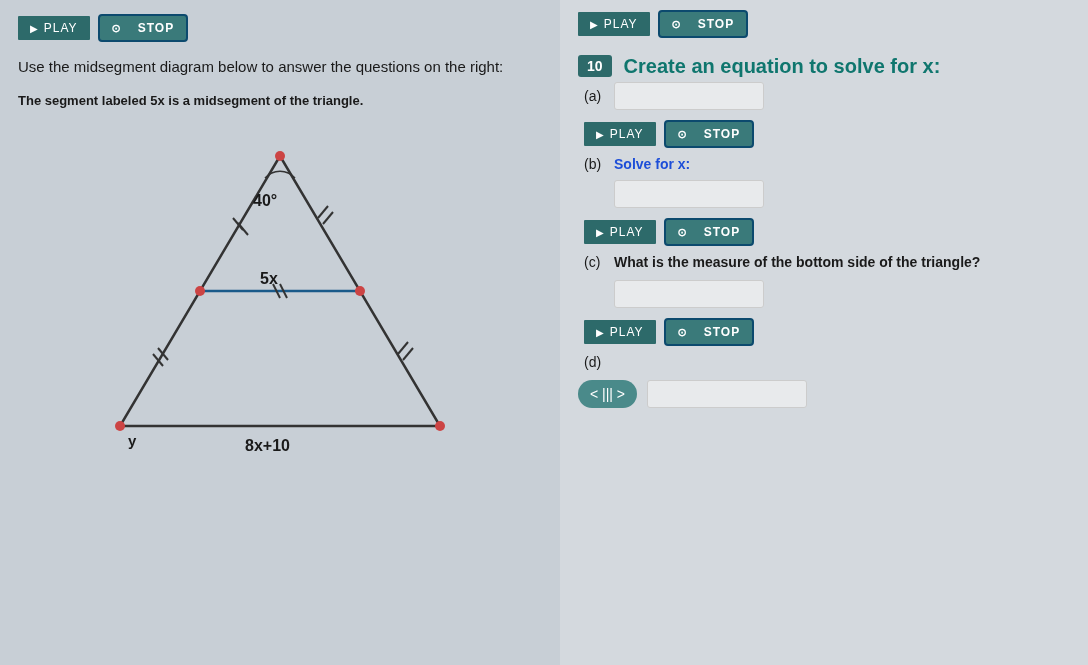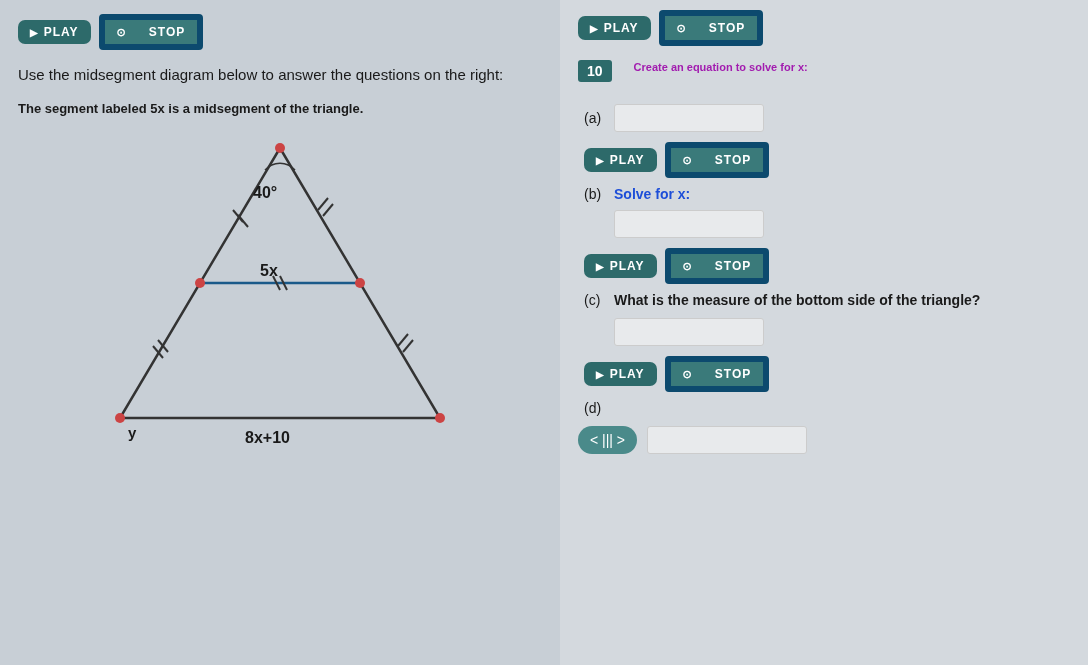"PLAY" .btn-play { border-radius: 7px -> 1px; font-weight: bold -> normal }
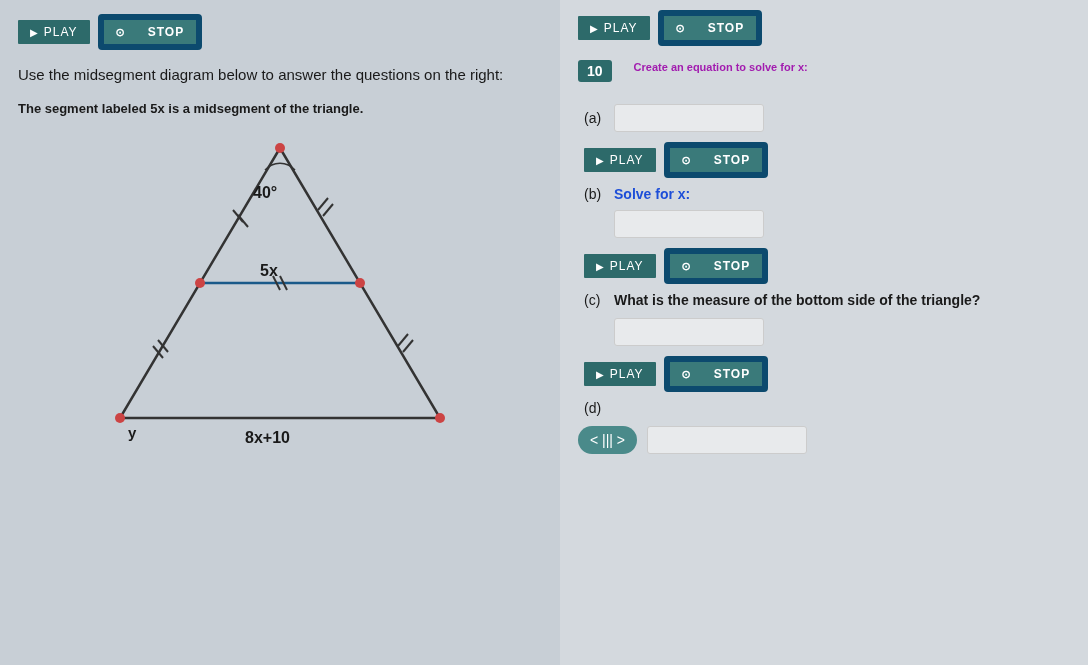"STOP" .btn-stop { border: 6px solid #0c4a6e -> 2px solid #0c4a6e; gap: 22px -> 16px }
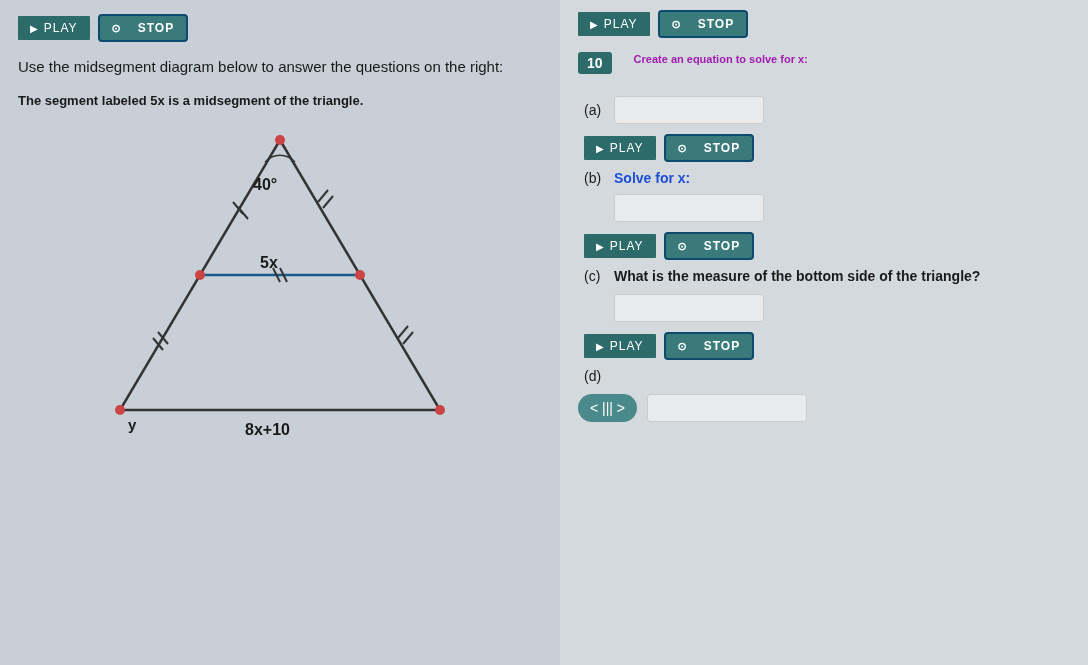"10" .question-row { align-items: flex-start -> center; gap: 22px -> 12px; margin-bottom: 22px -> 2px }
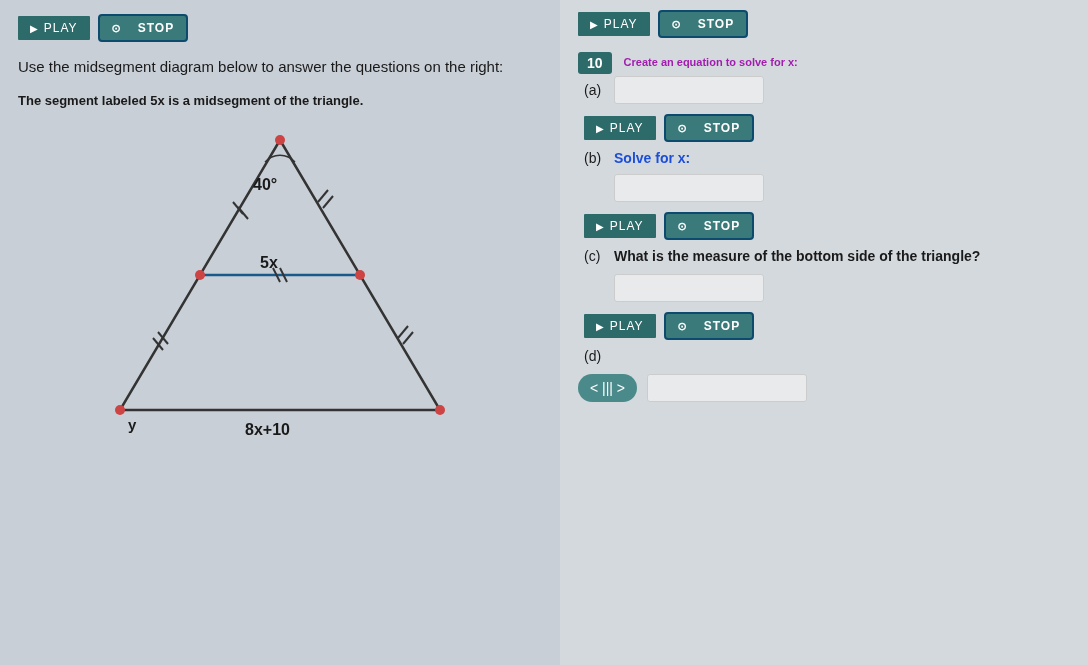"Create an equation to solve" .question-text { color: #a21caf -> #0f766e; font-size: 11px -> 20px }
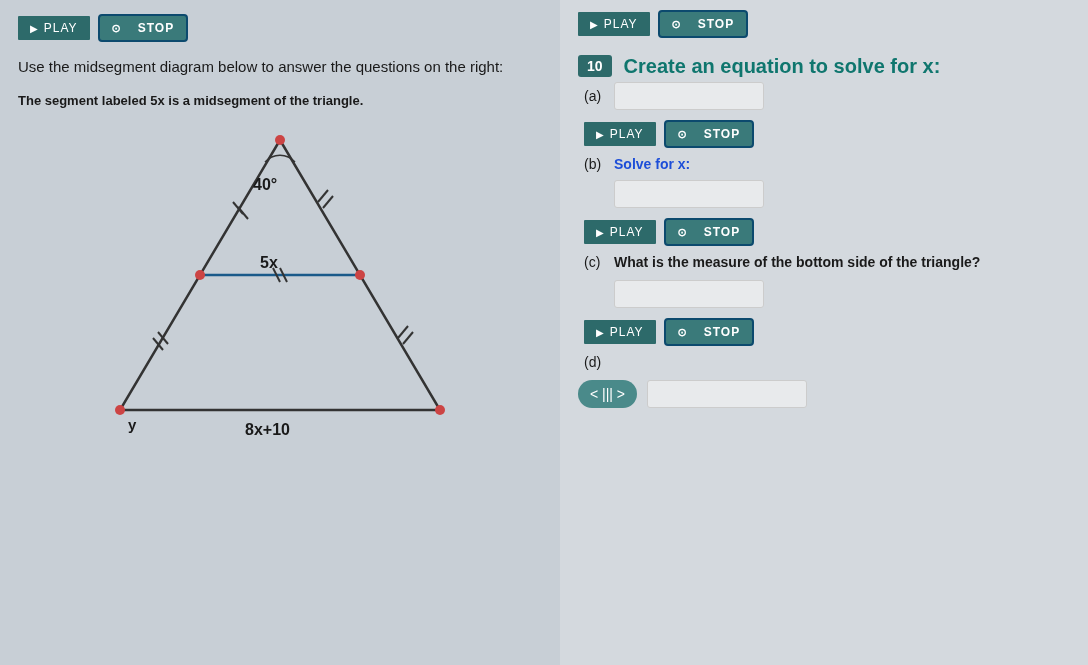"The segment labeled 5x is" .segment-label { margin-bottom: 12px -> 28px }
